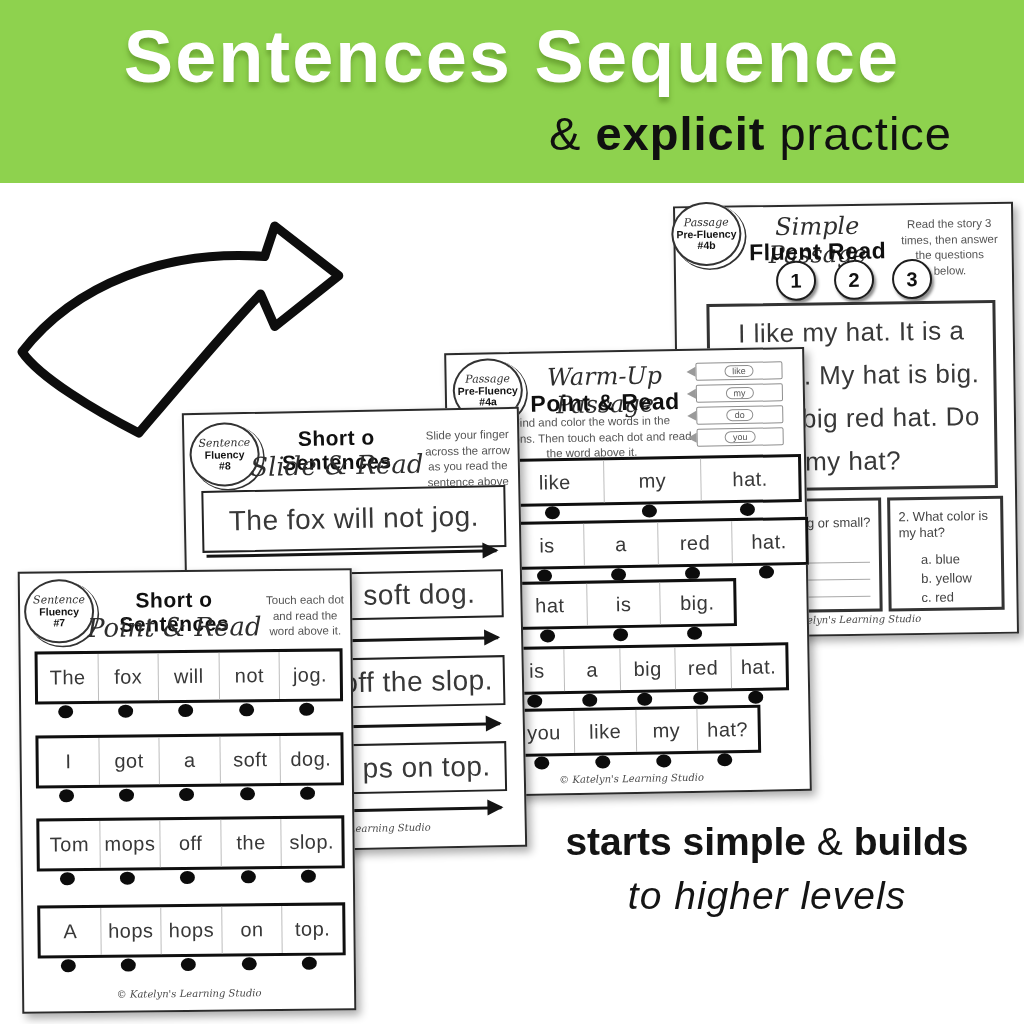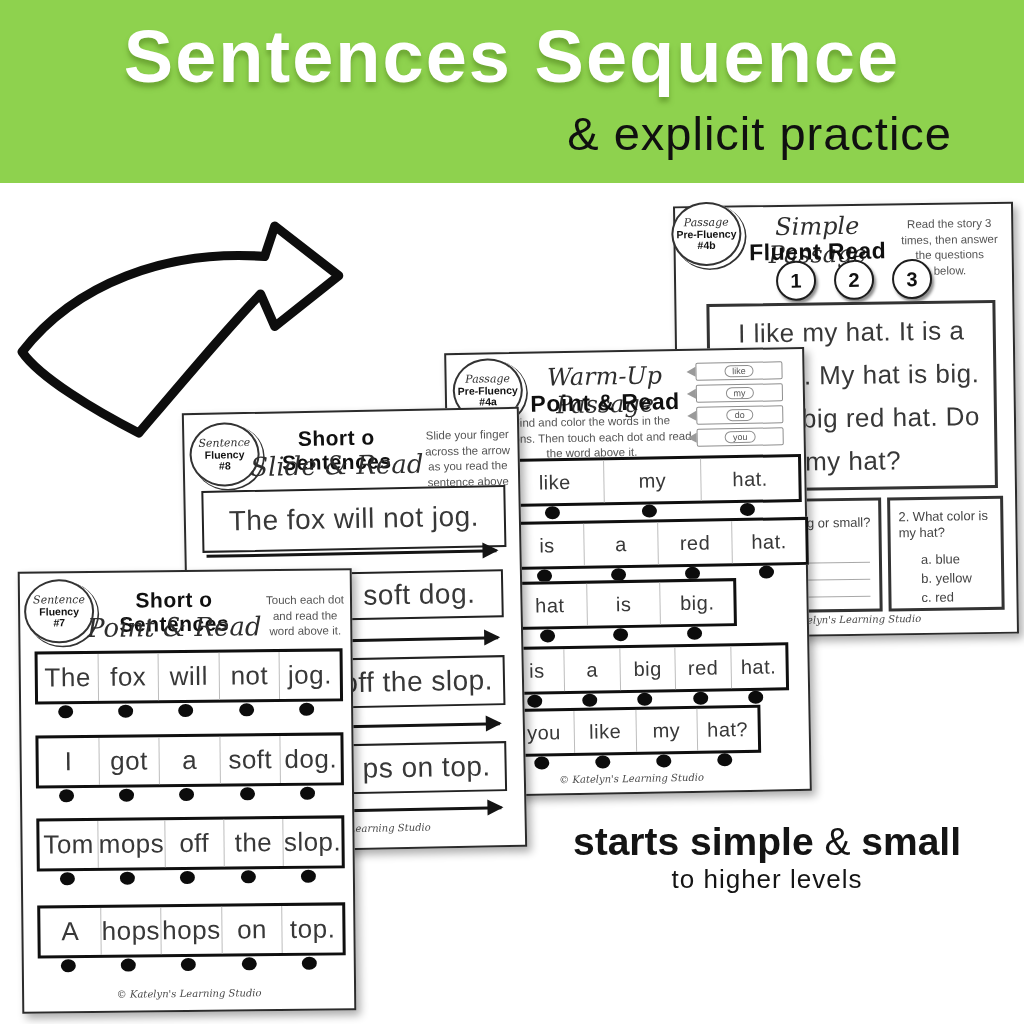"explicit" .banner-sub .b { font-weight: 400 -> 700 }
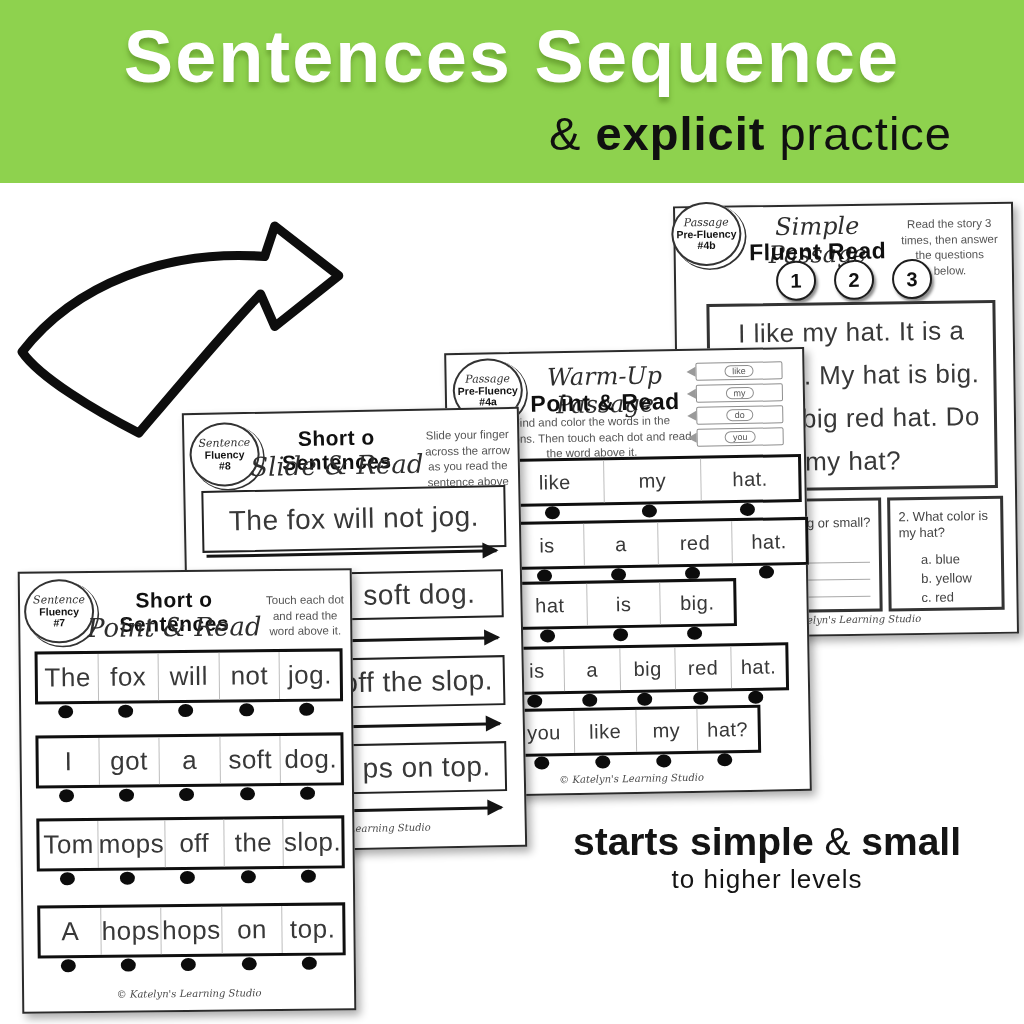"The" .cell { font-size: 26px -> 20px }
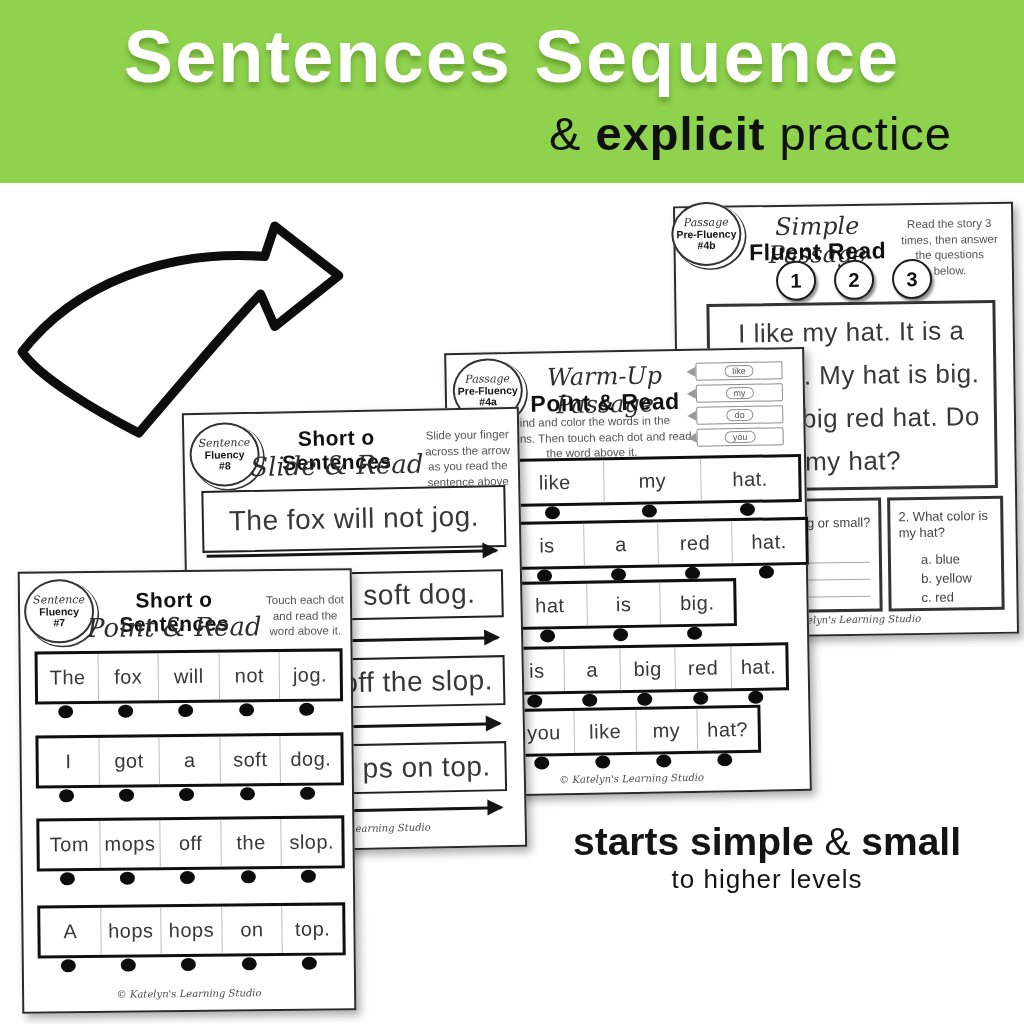"small" span.b { text: small -> builds }
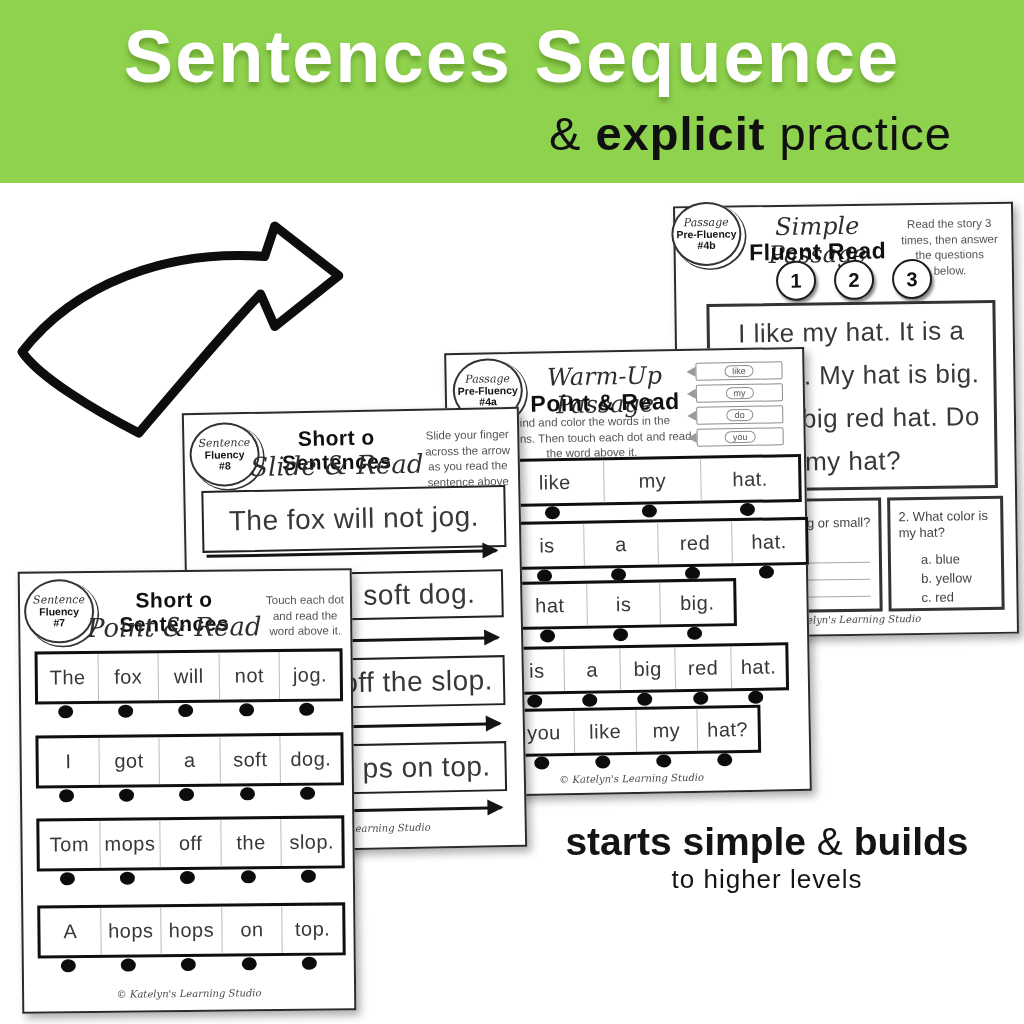"to higher levels" .cap3 { font-size: 26px -> 39px; font-style: none -> italic; margin-top: 0 -> 10px }
